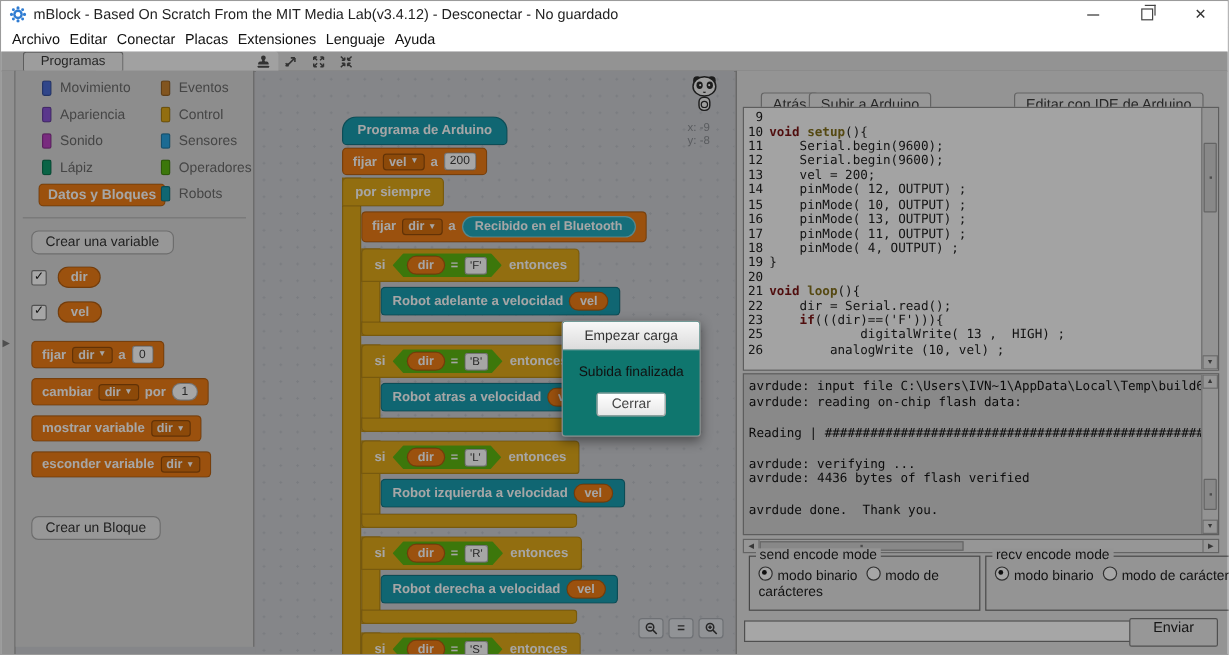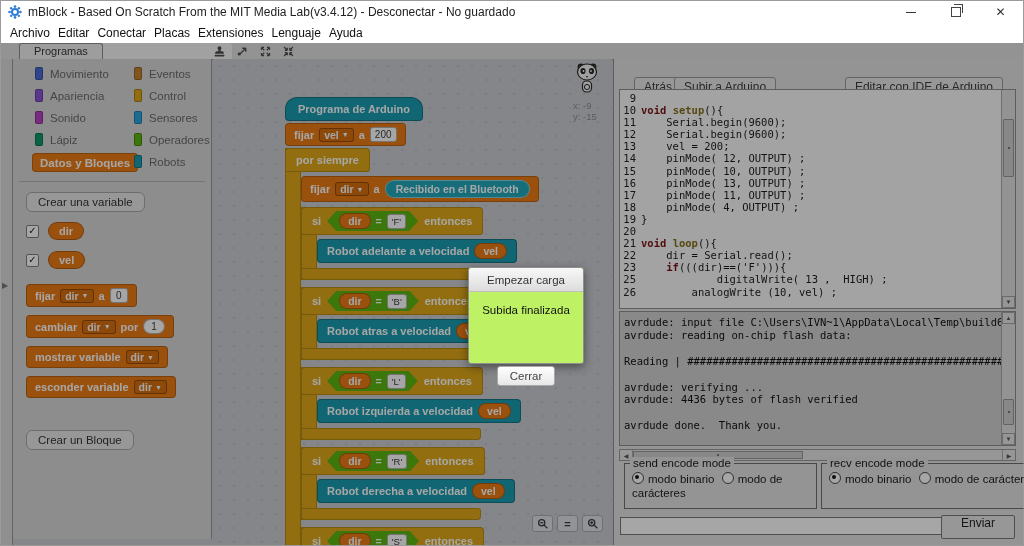"y: -15" div { text: -15 -> -8 }
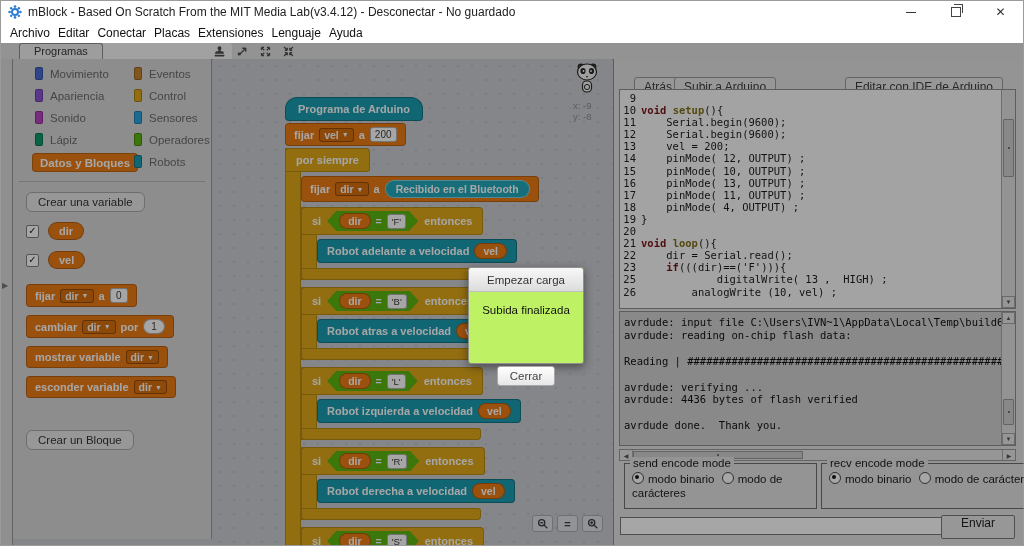"Empezar carga" .dialog { background: #bef264 -> #0f766e }
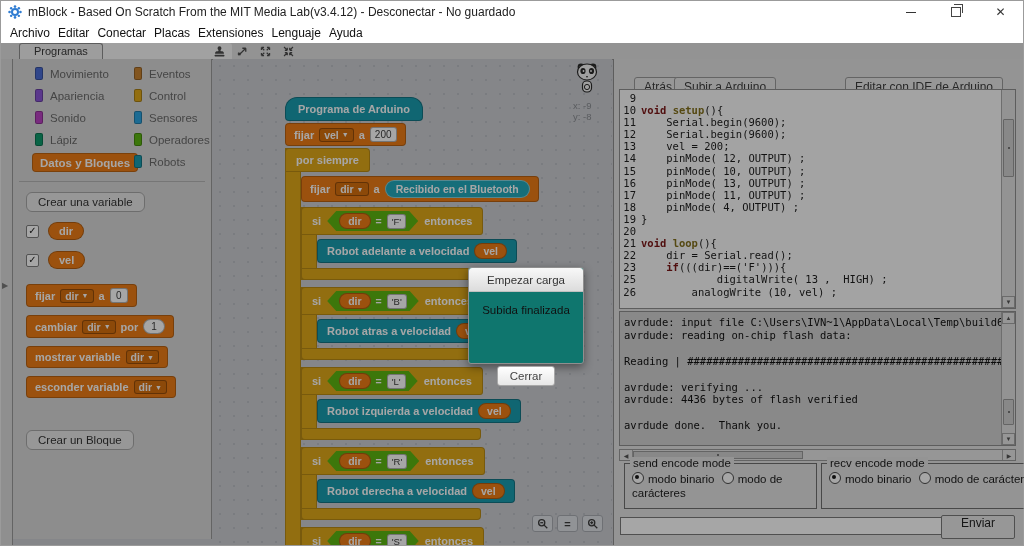"Cerrar" .dlgbtn { margin-top: 39px -> none }
